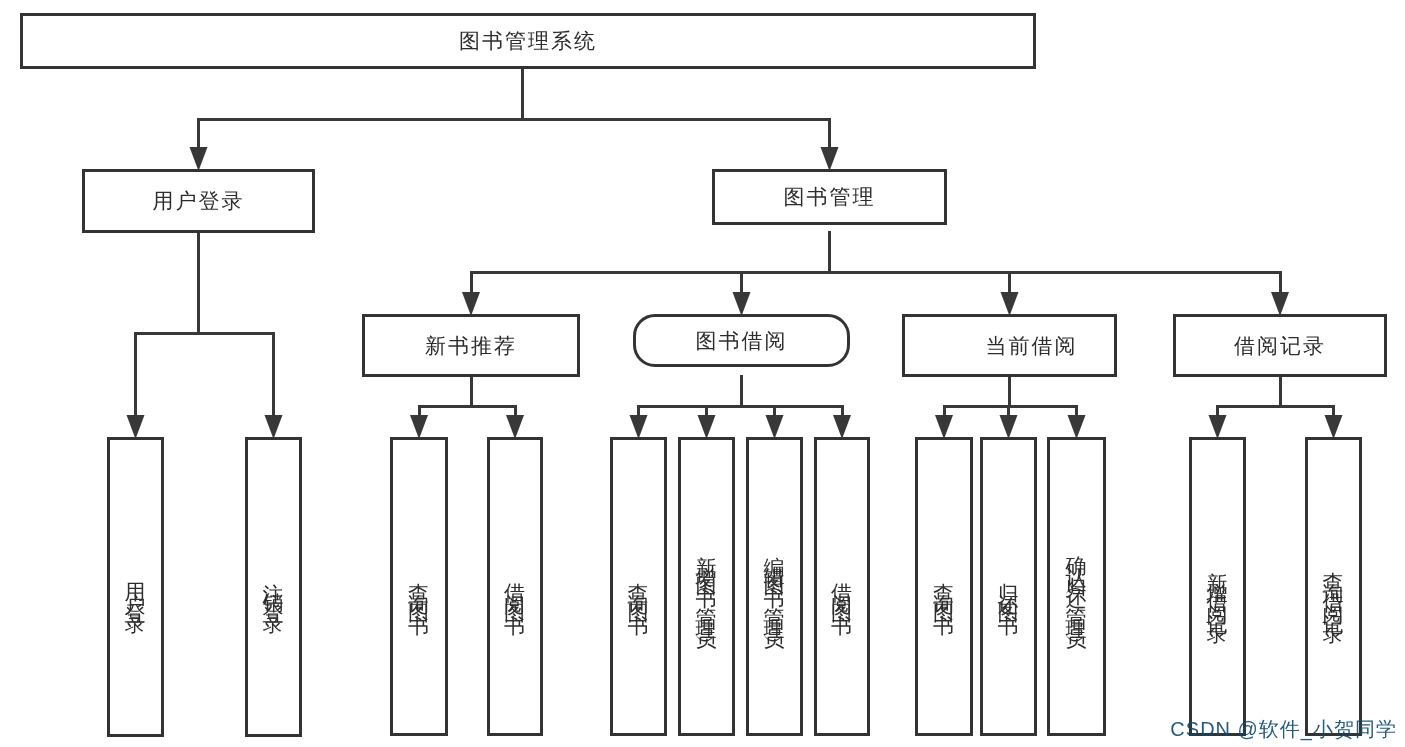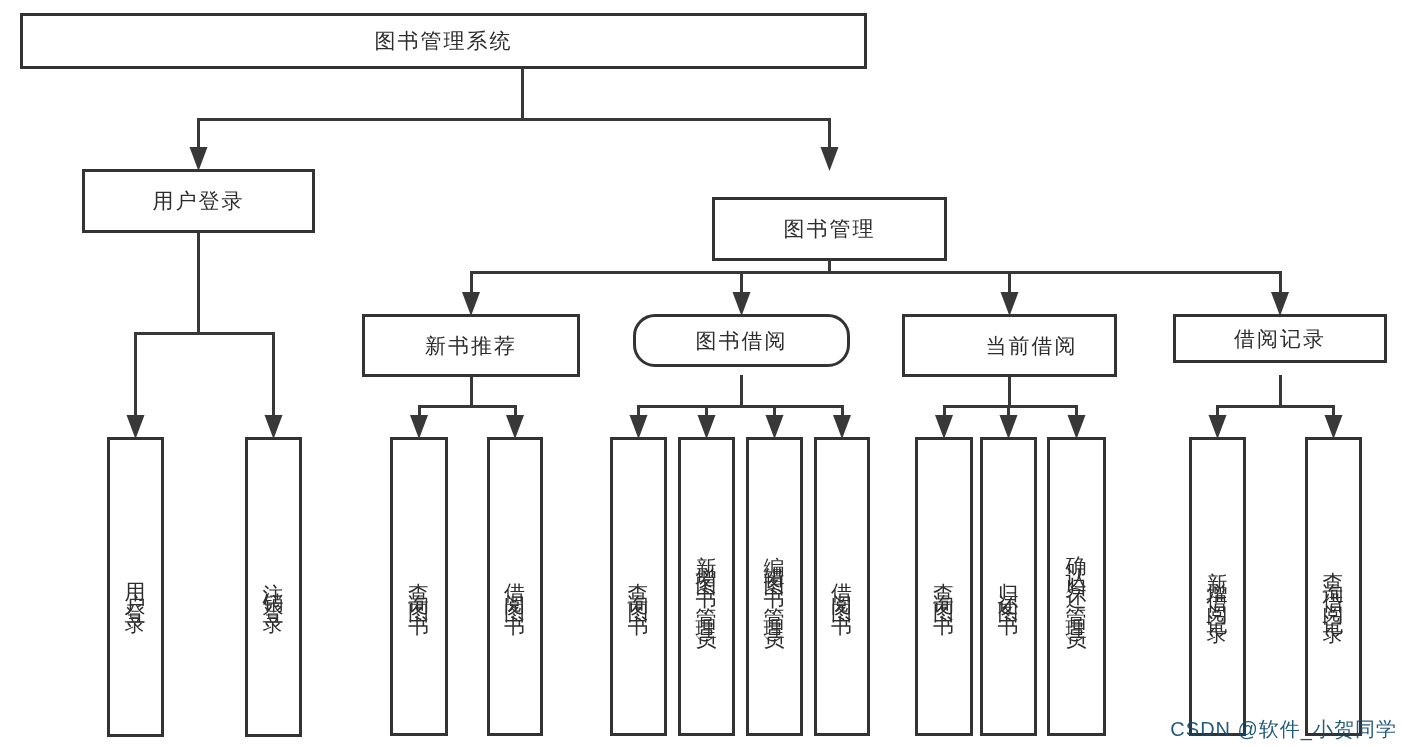"图书管理系统" div.node { width: 847px -> 1016px }
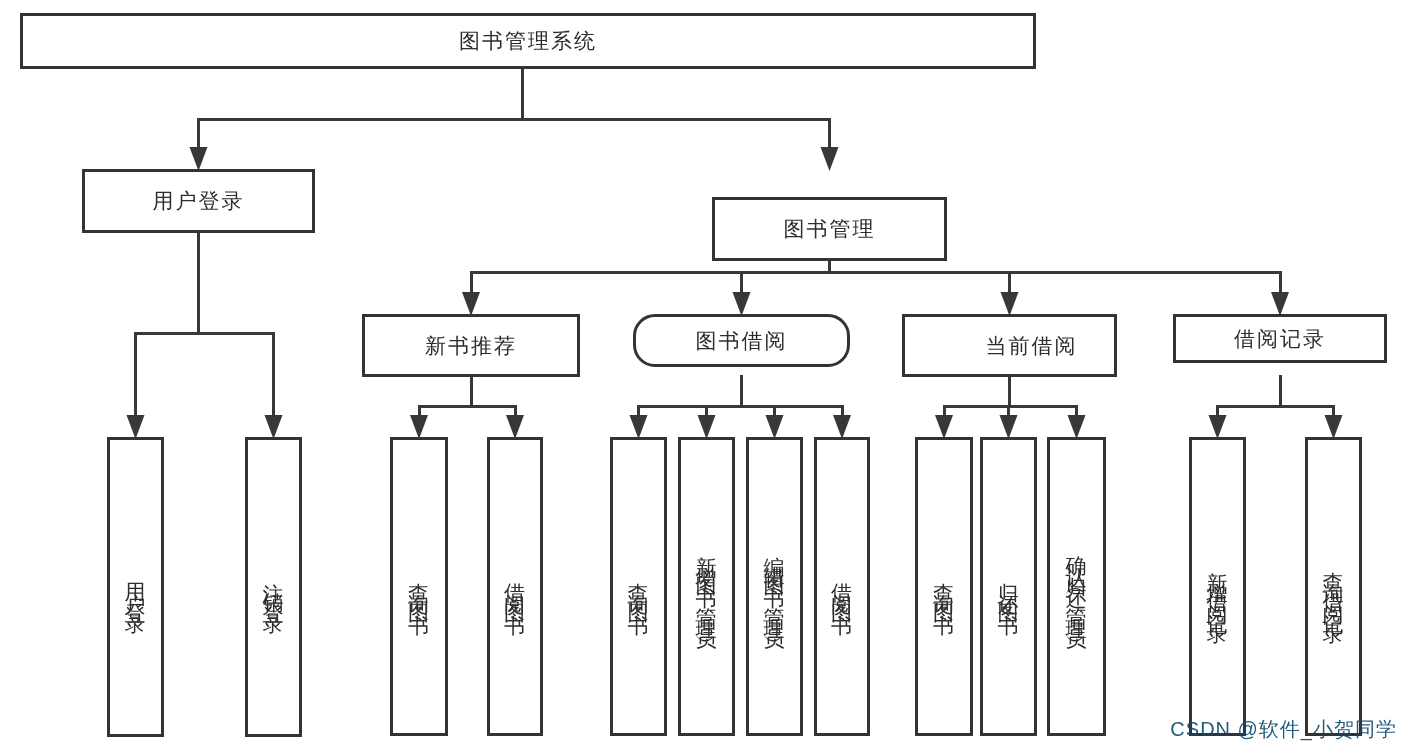"图书管理" div.node { height: 64px -> 56px; margin-top: 28px -> none }
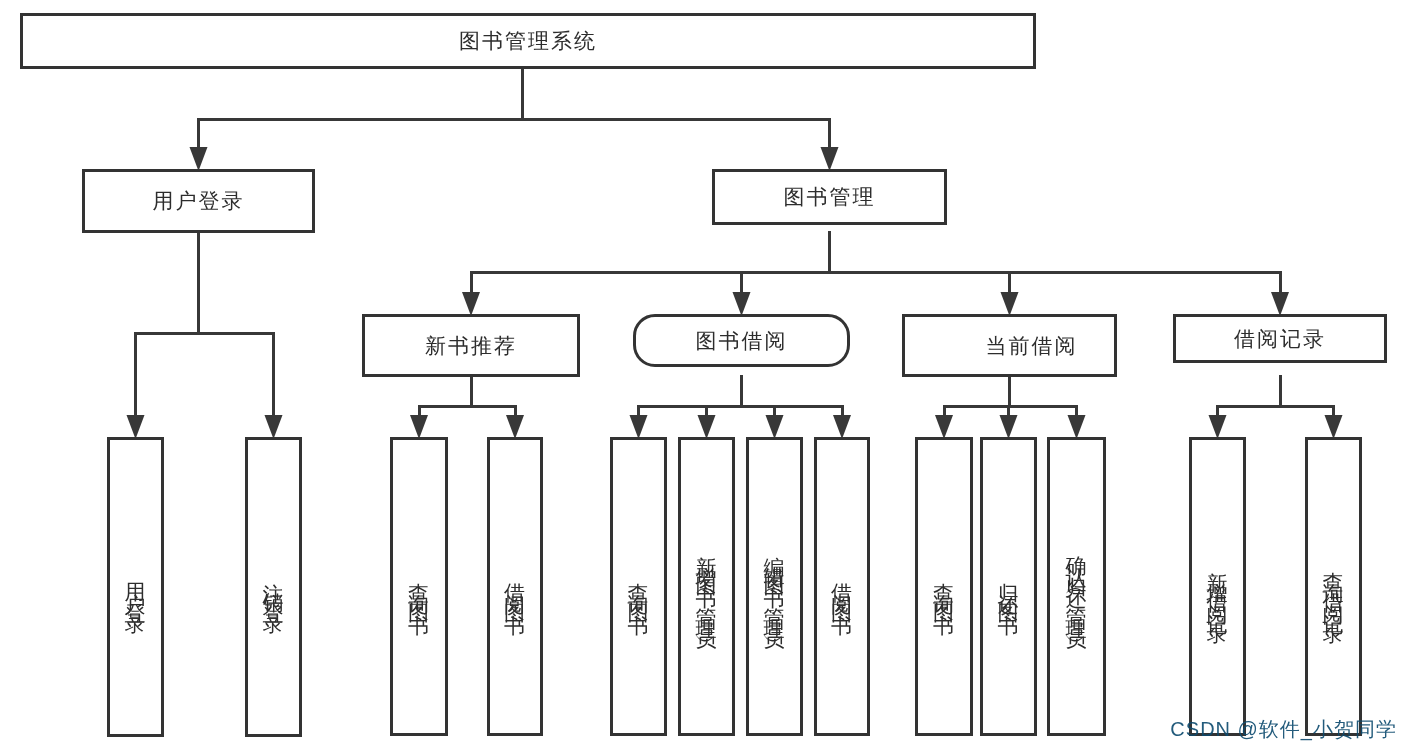"借阅记录" div.node { height: 49px -> 63px }
